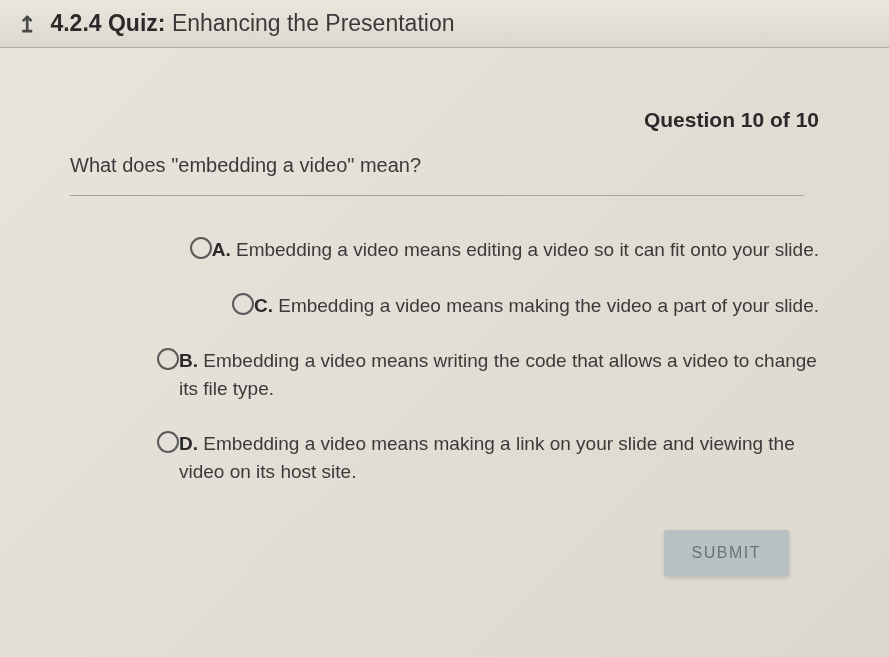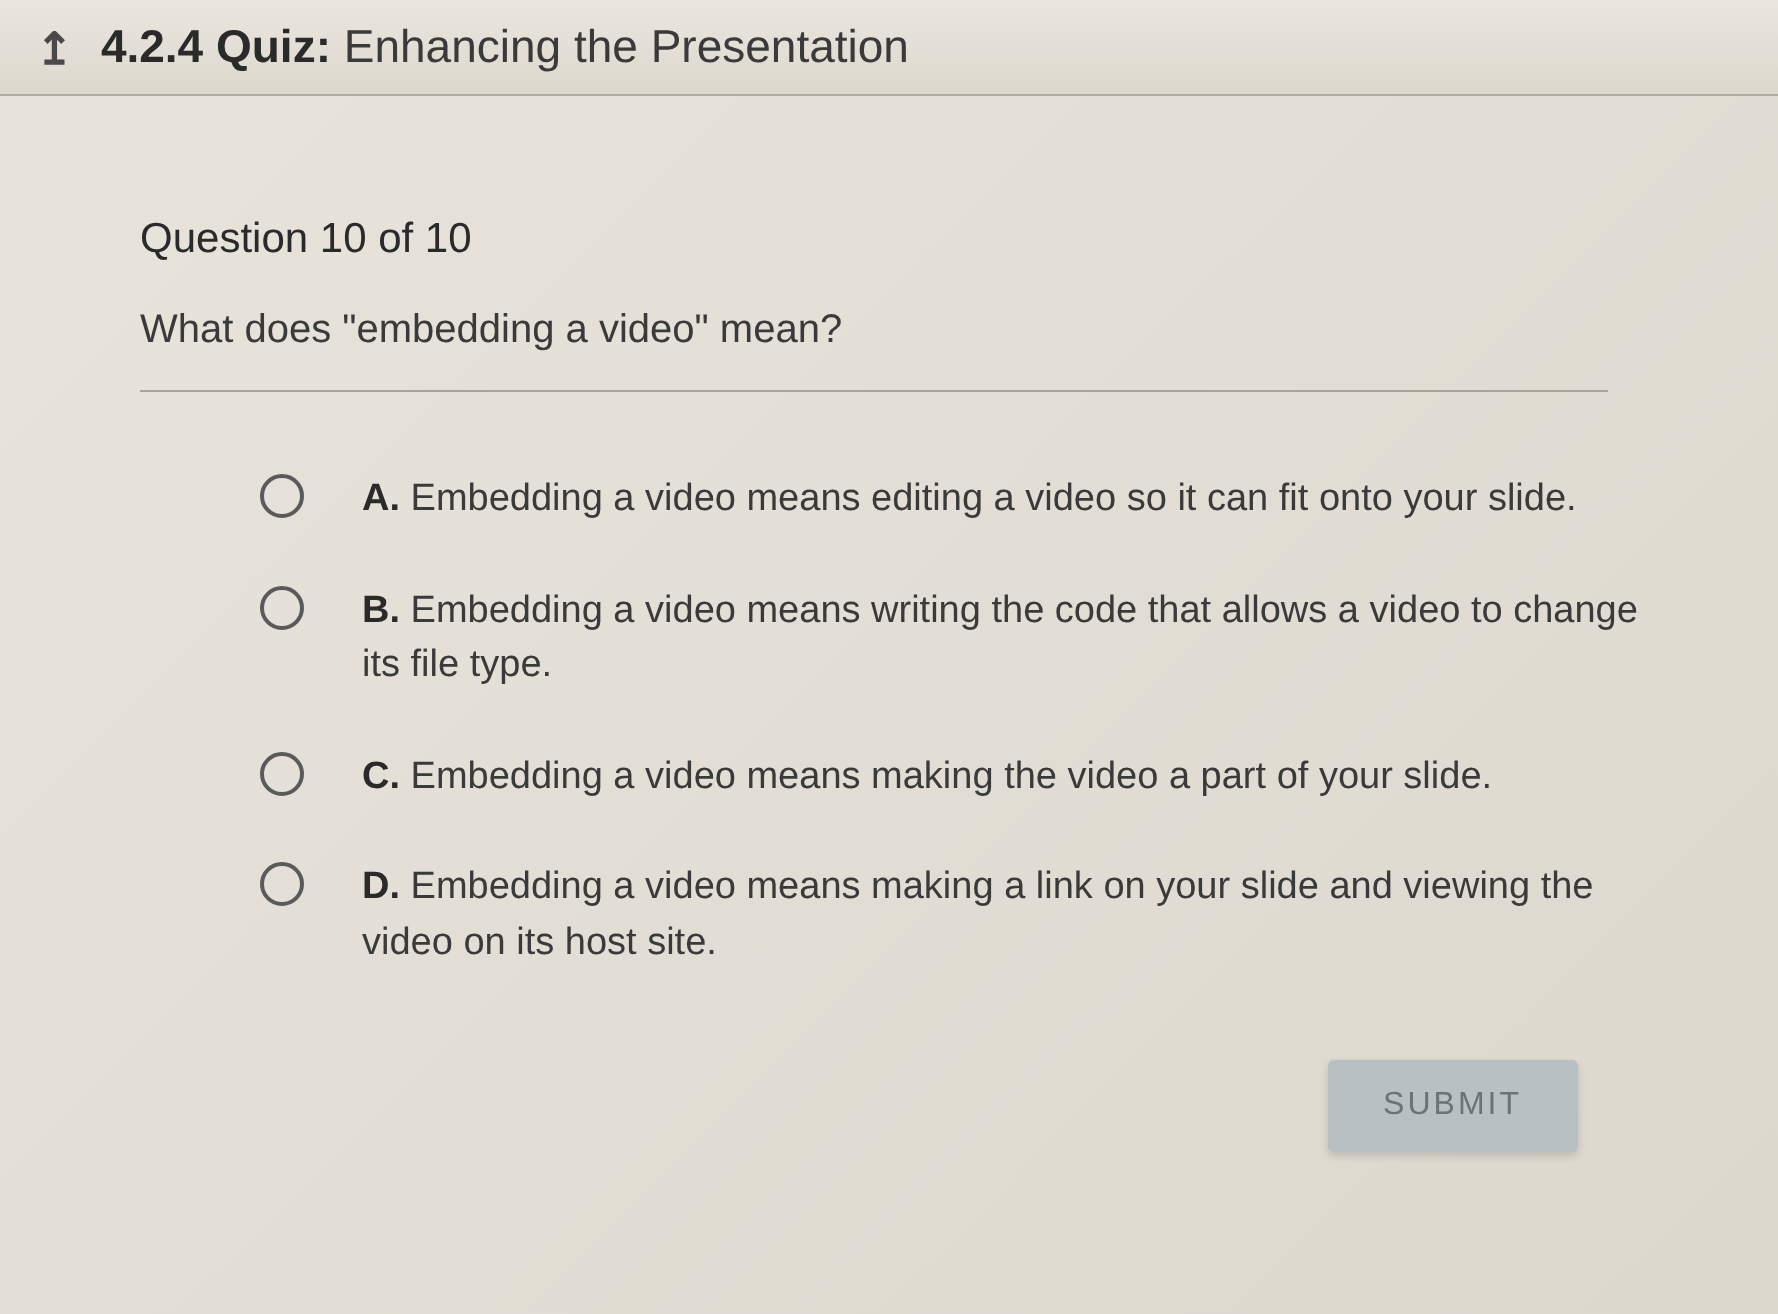"Question 10 of 10" .question-heading { font-weight: normal -> bold; text-align: none -> right }
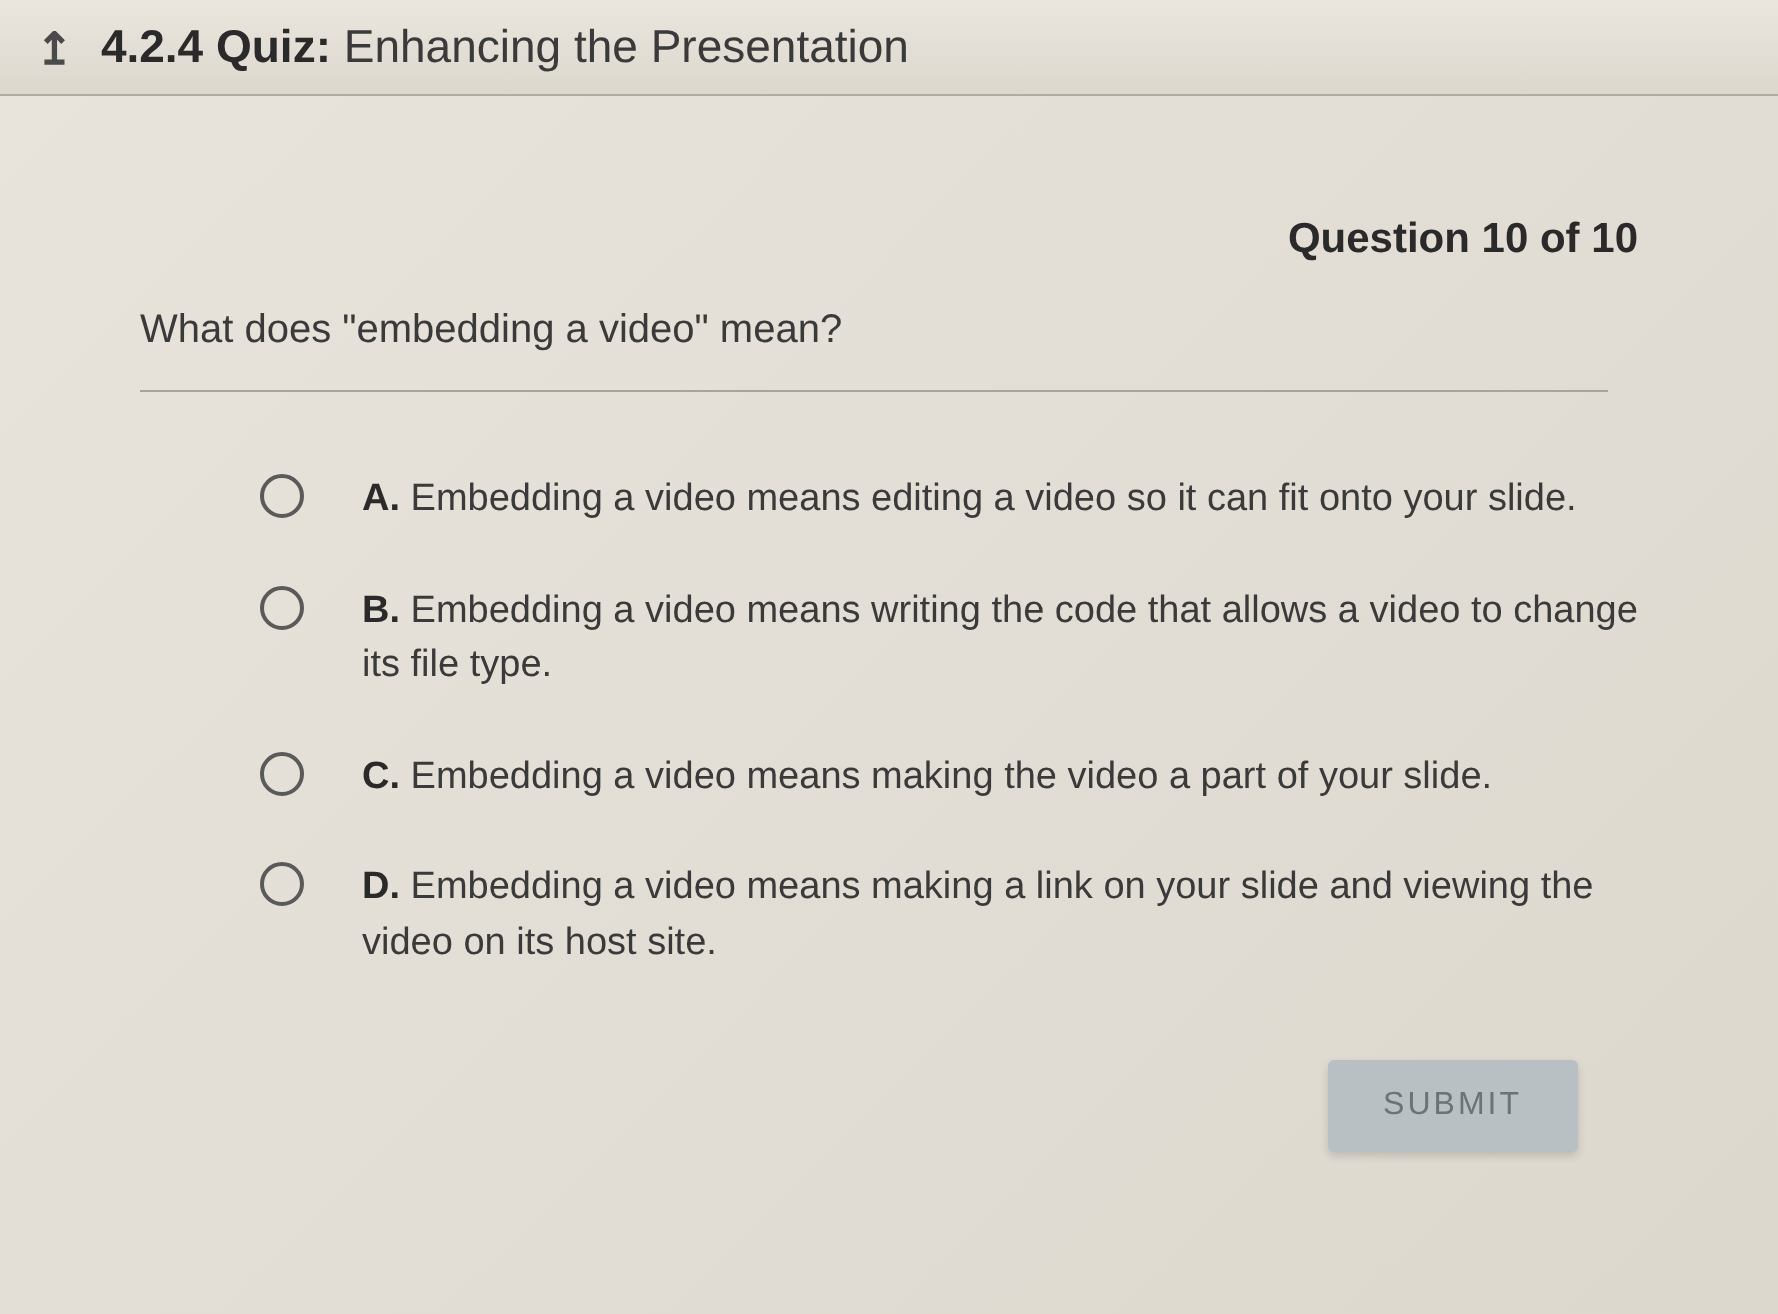"A. Embedding a video means" .option { gap: 29px -> 0; justify-content: none -> flex-end }
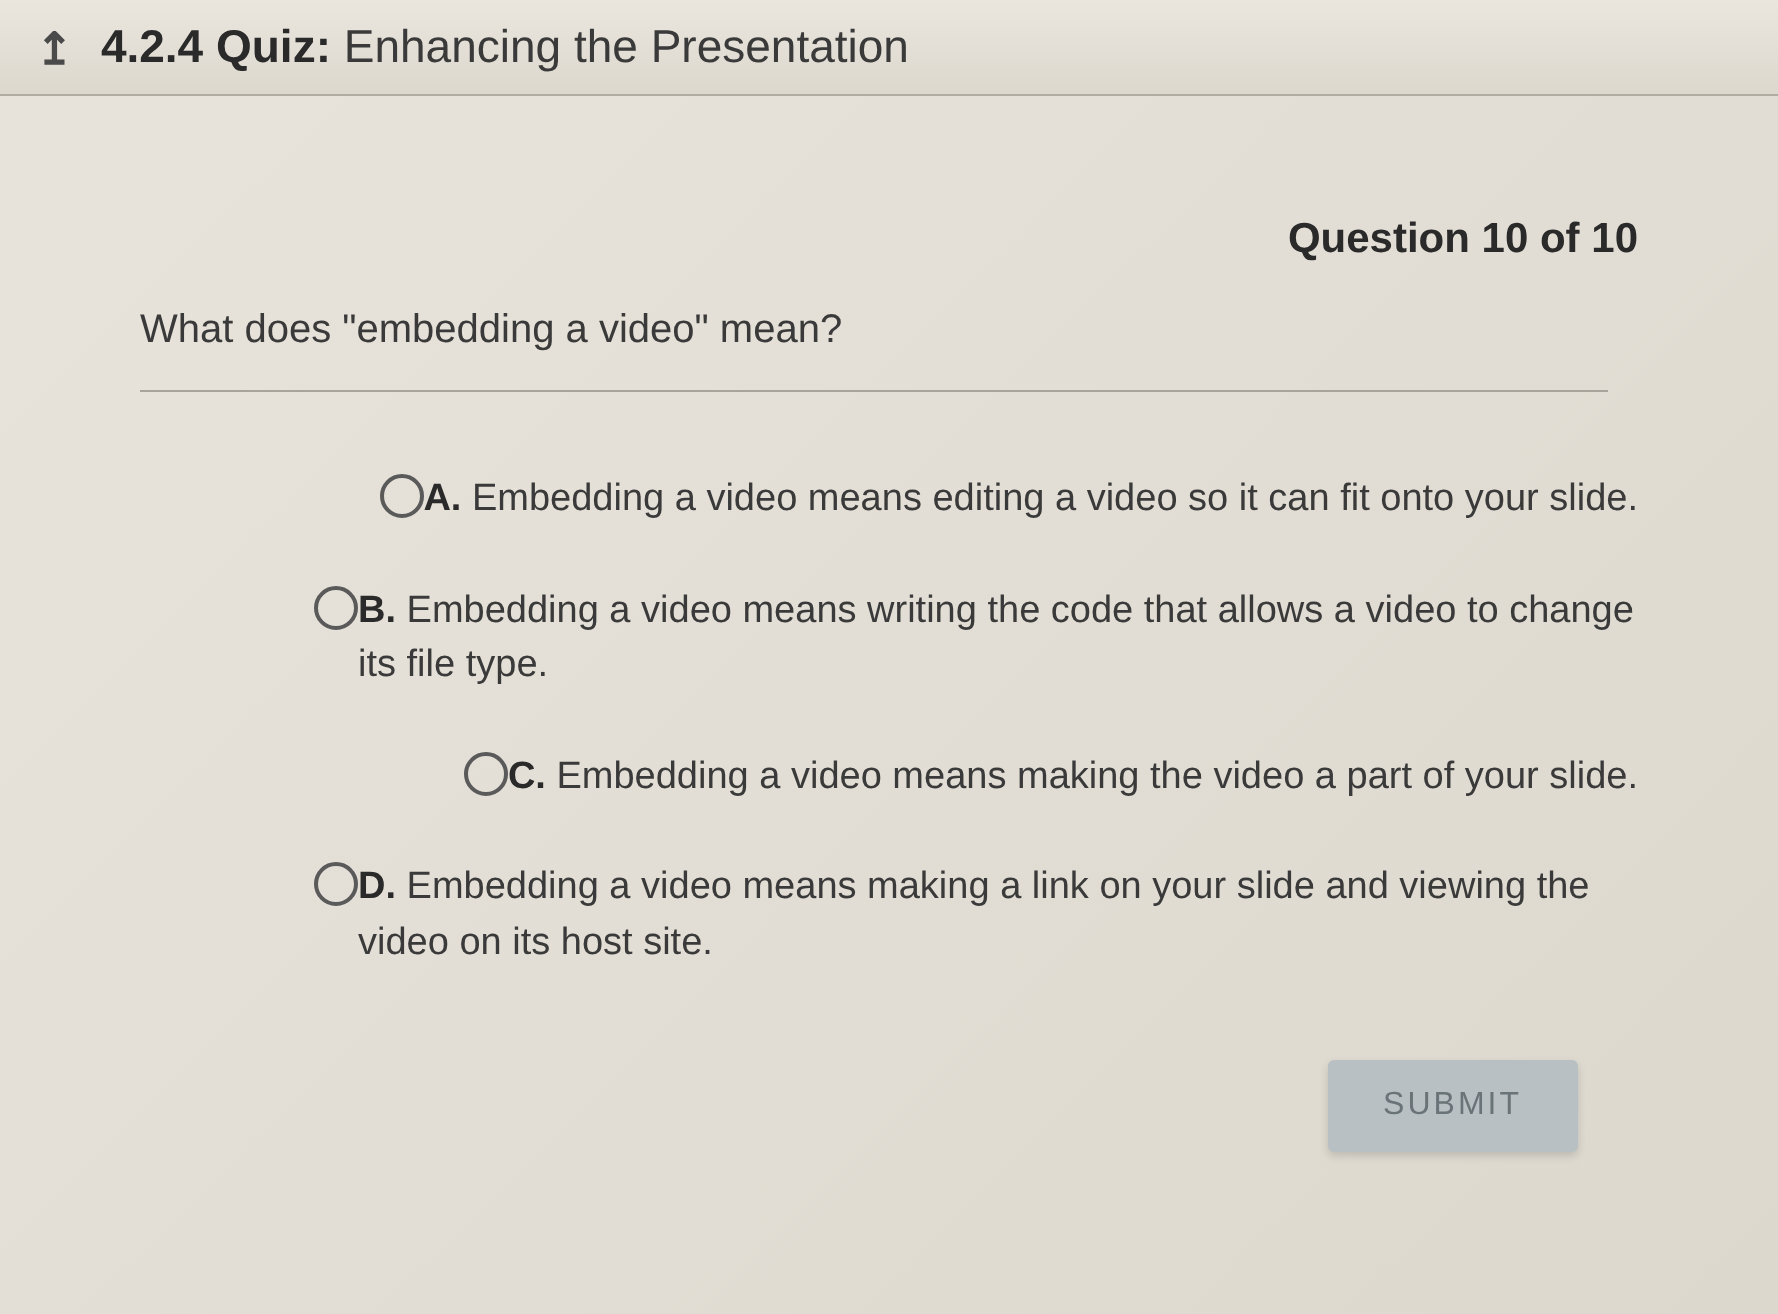"B. Embedding a video means" div.option { order: before "C. Embedding a video means" -> after "C. Embedding a video means" }
